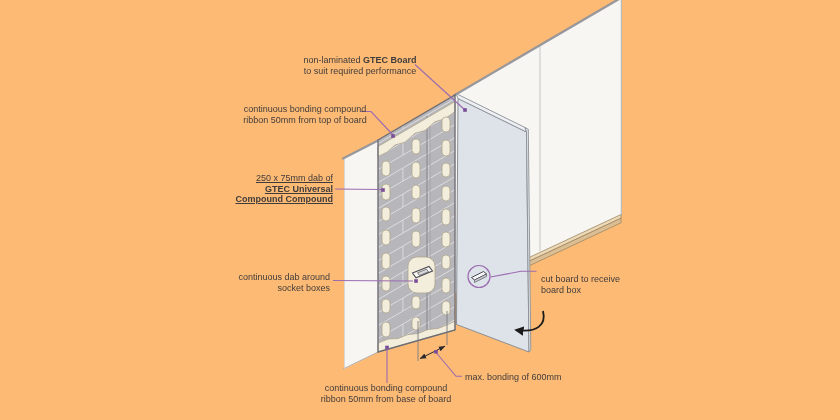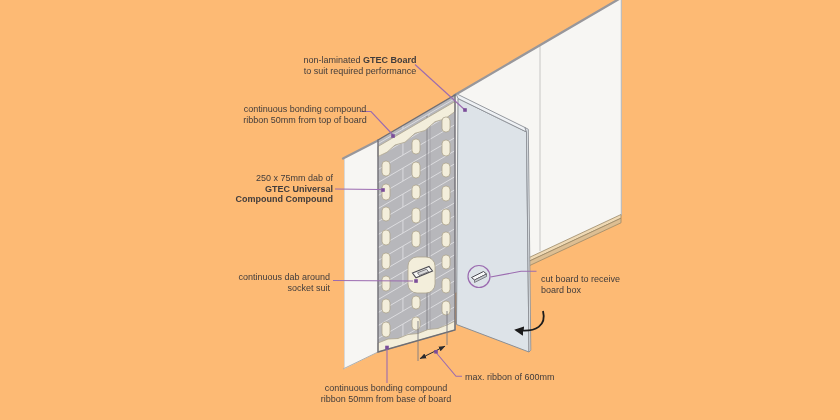"250 x 75mm dab of" div.lbl { text-decoration: none -> underline }
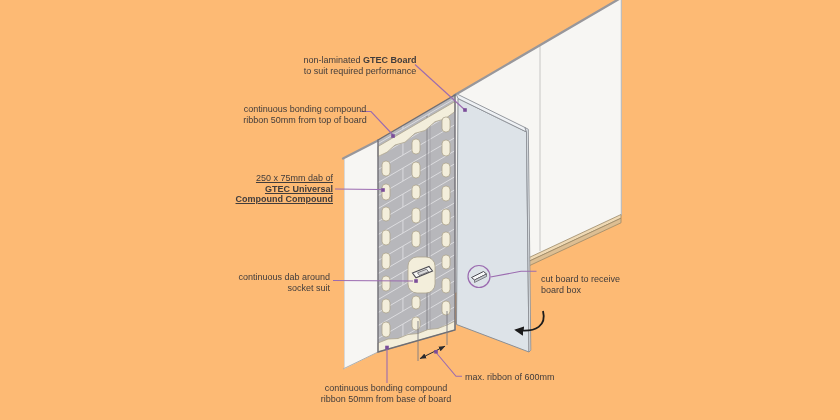"socket suit" div { text: suit -> boxes }
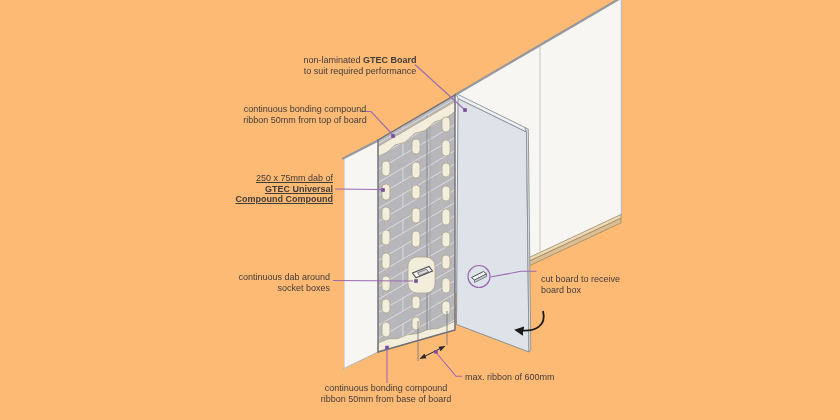"max. ribbon of 600mm" div { text: ribbon -> bonding }
